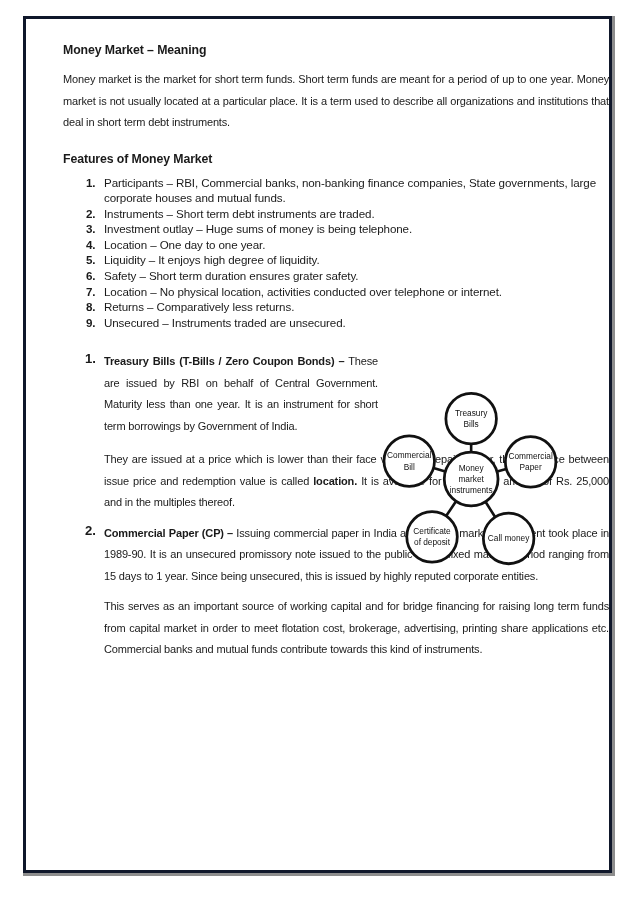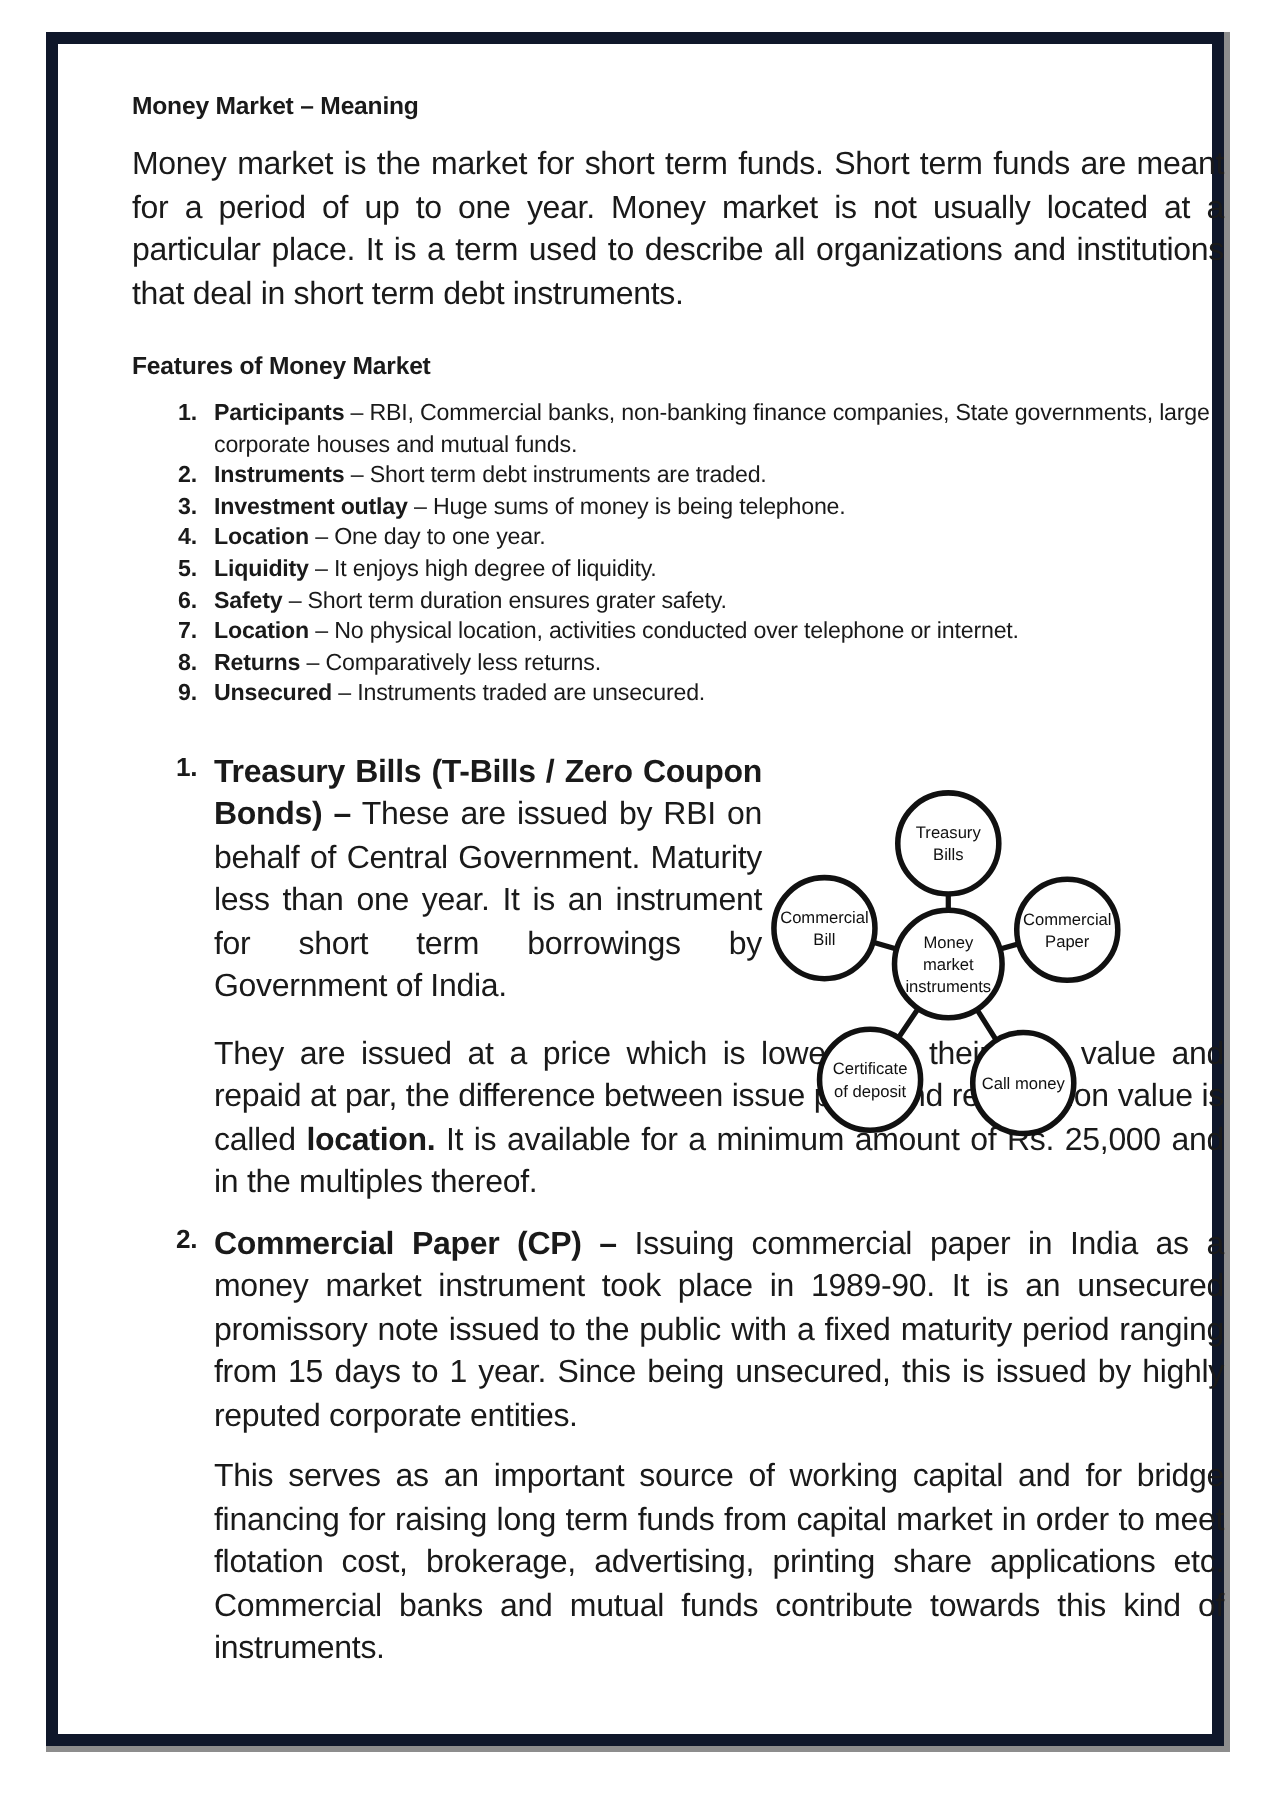"Money Market – Meaning" #page-frame { border: 6px solid #0f172a -> 3px solid #0f172a }
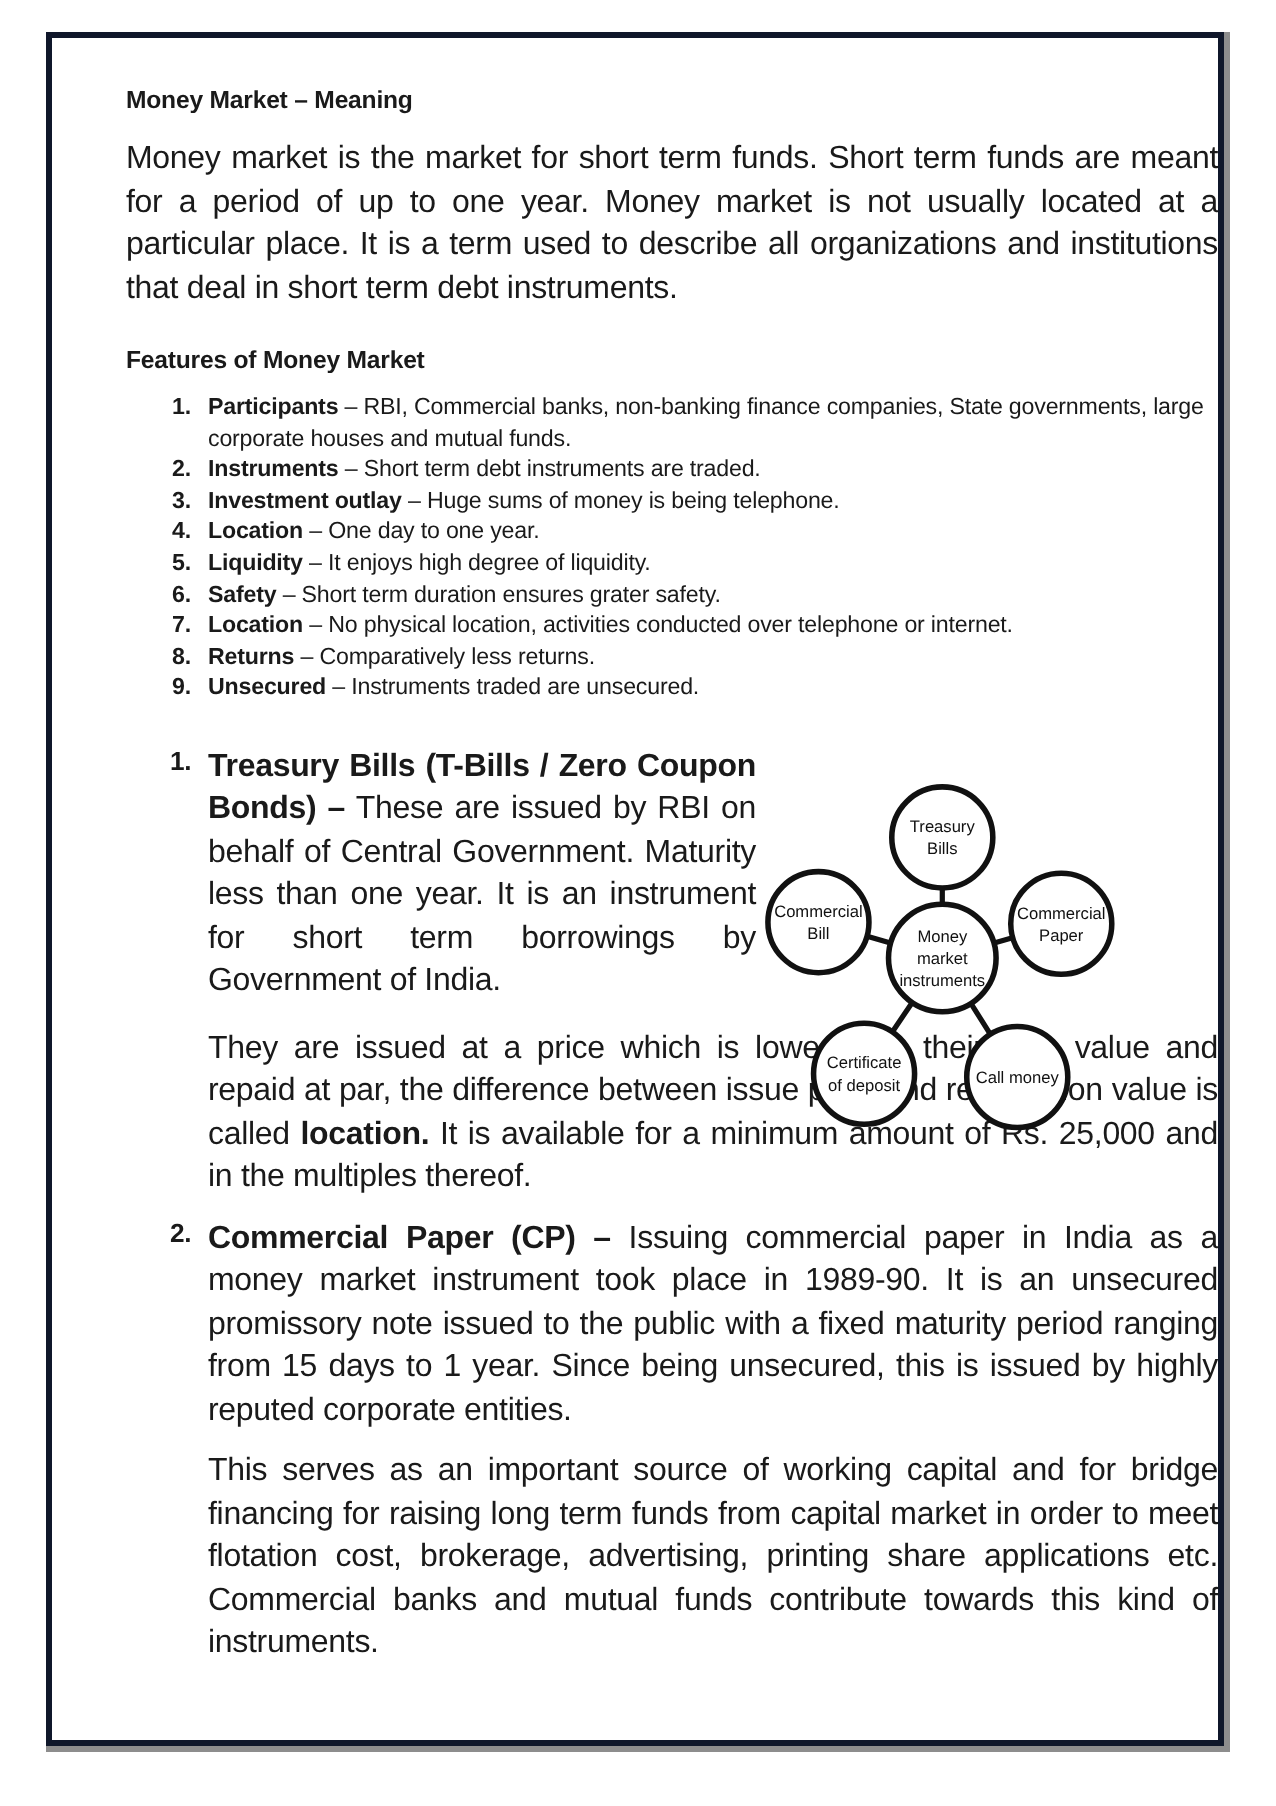"Money market is the market" p.body-para { font-size: 16px -> 11px }
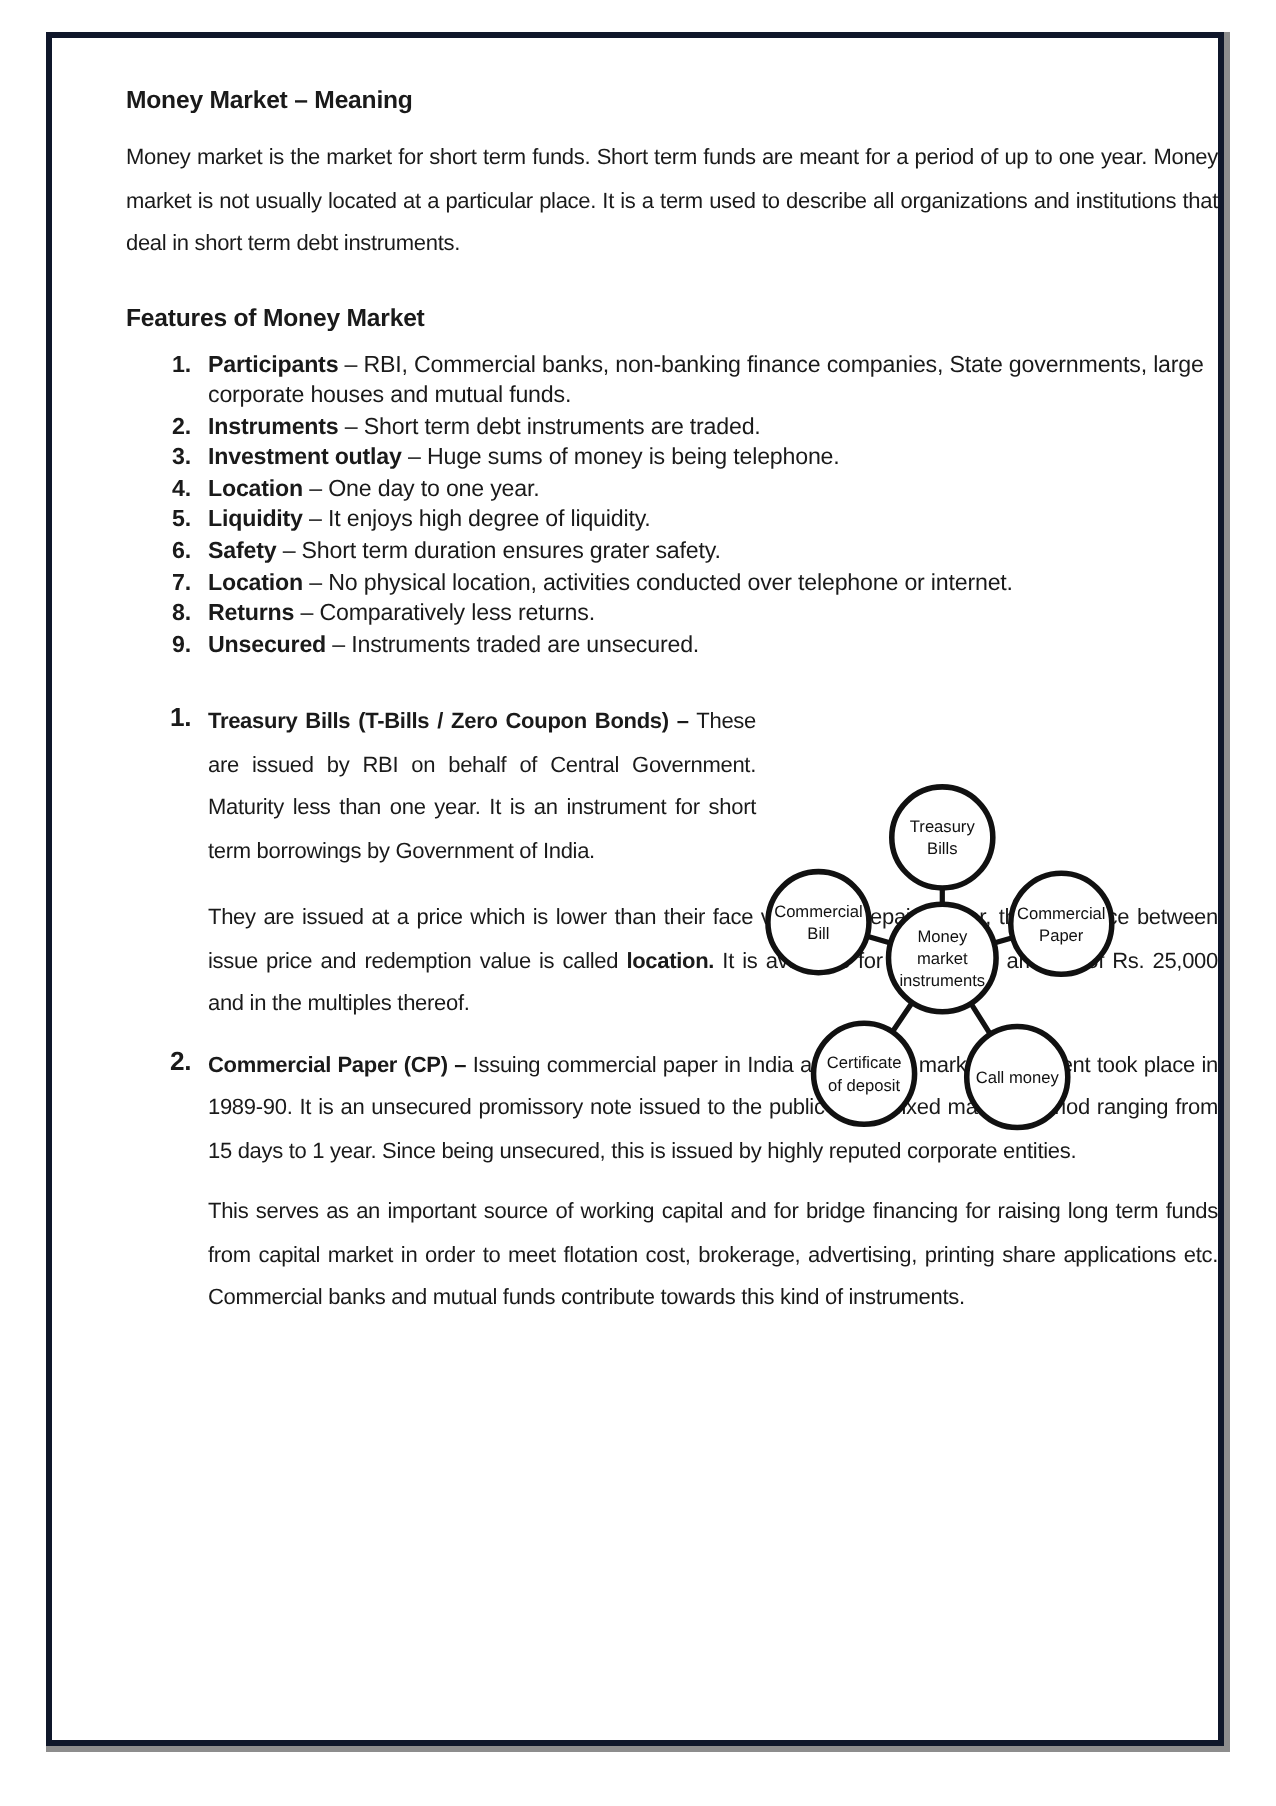"Participants" ol.features > li .term { font-weight: bold -> normal }
